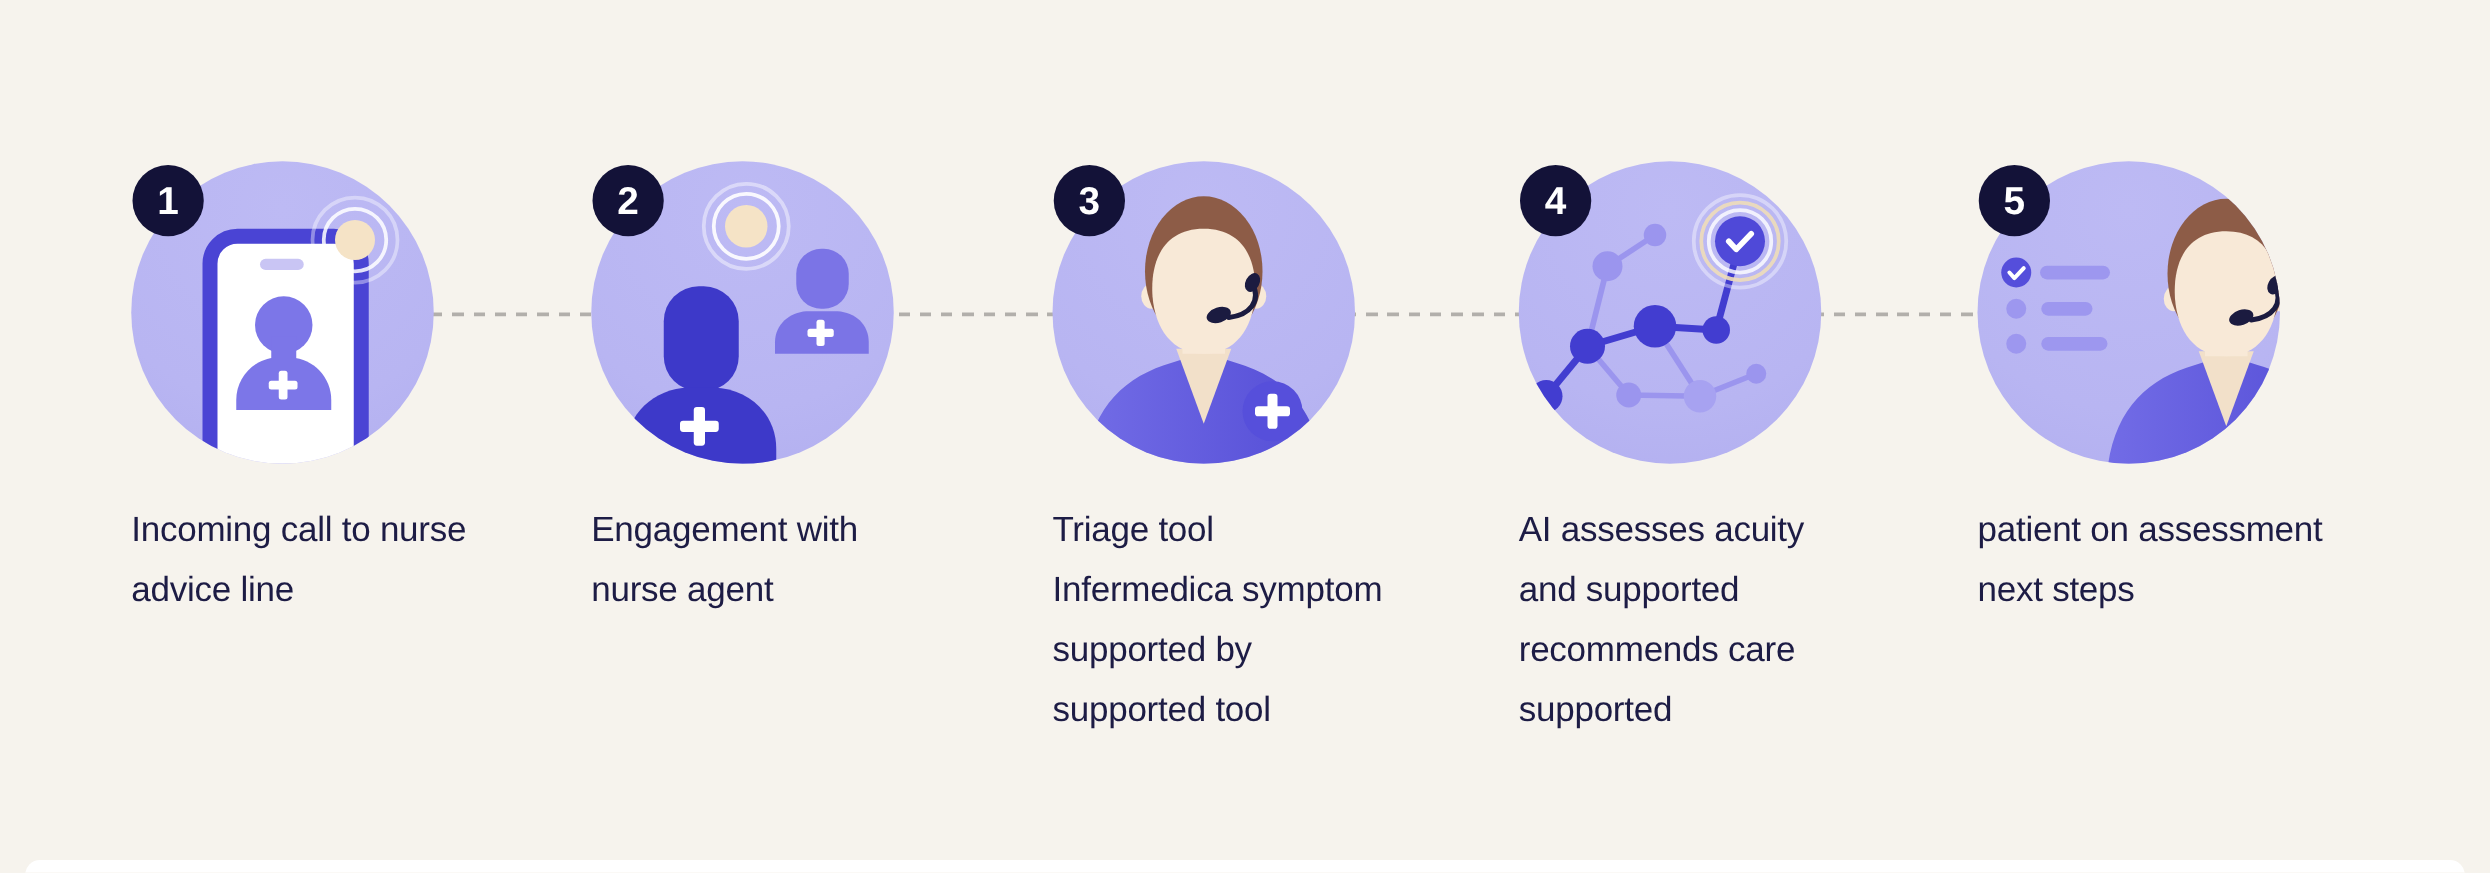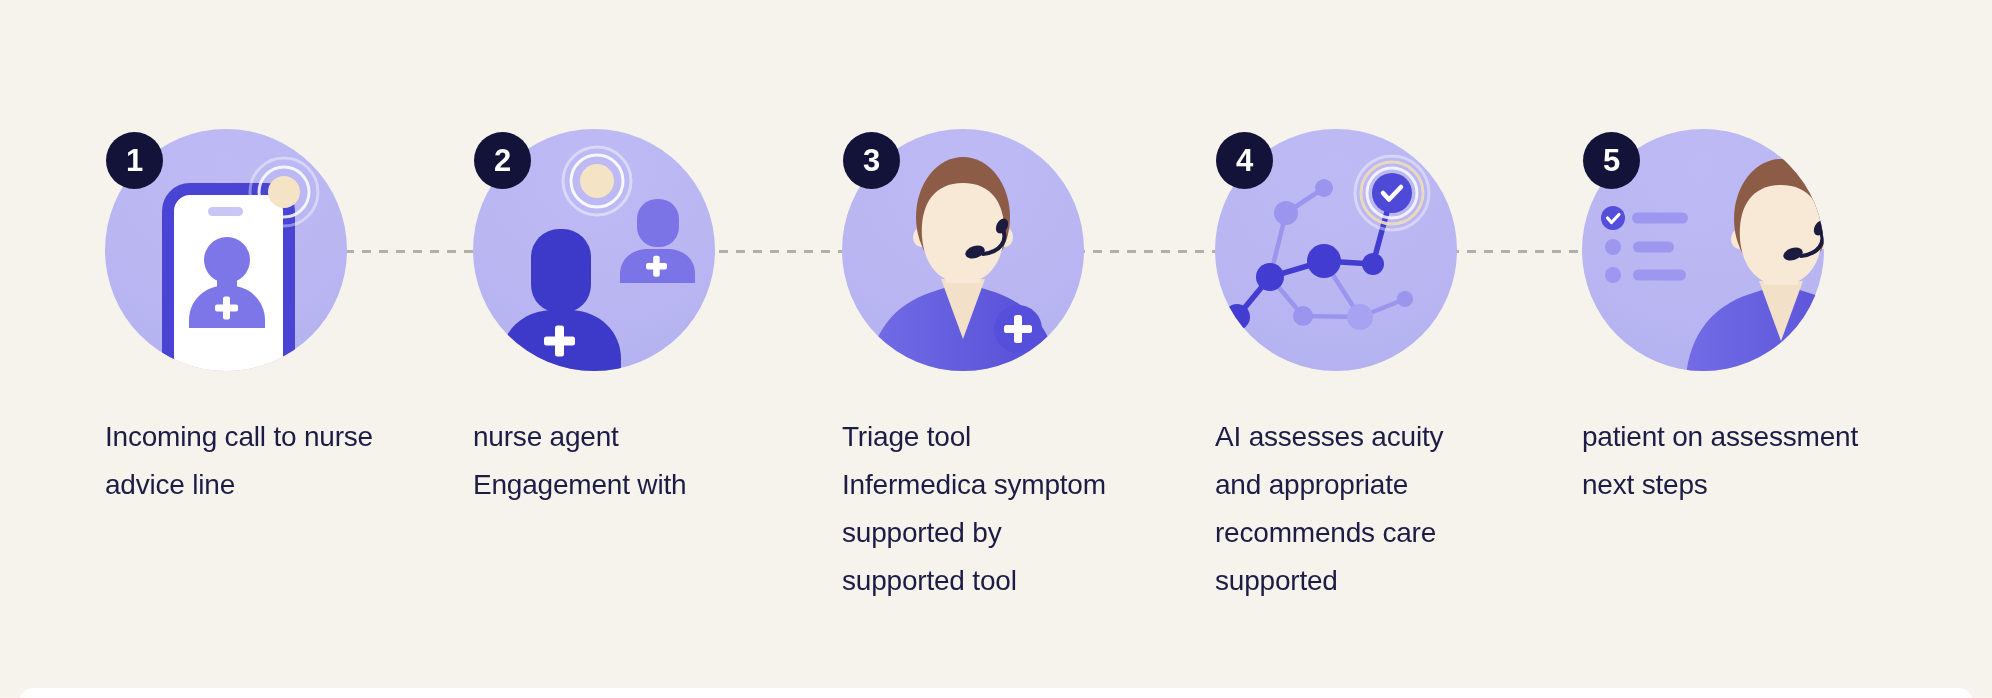"Incoming call to nurse" .caption { margin-top: 42px -> 29px }
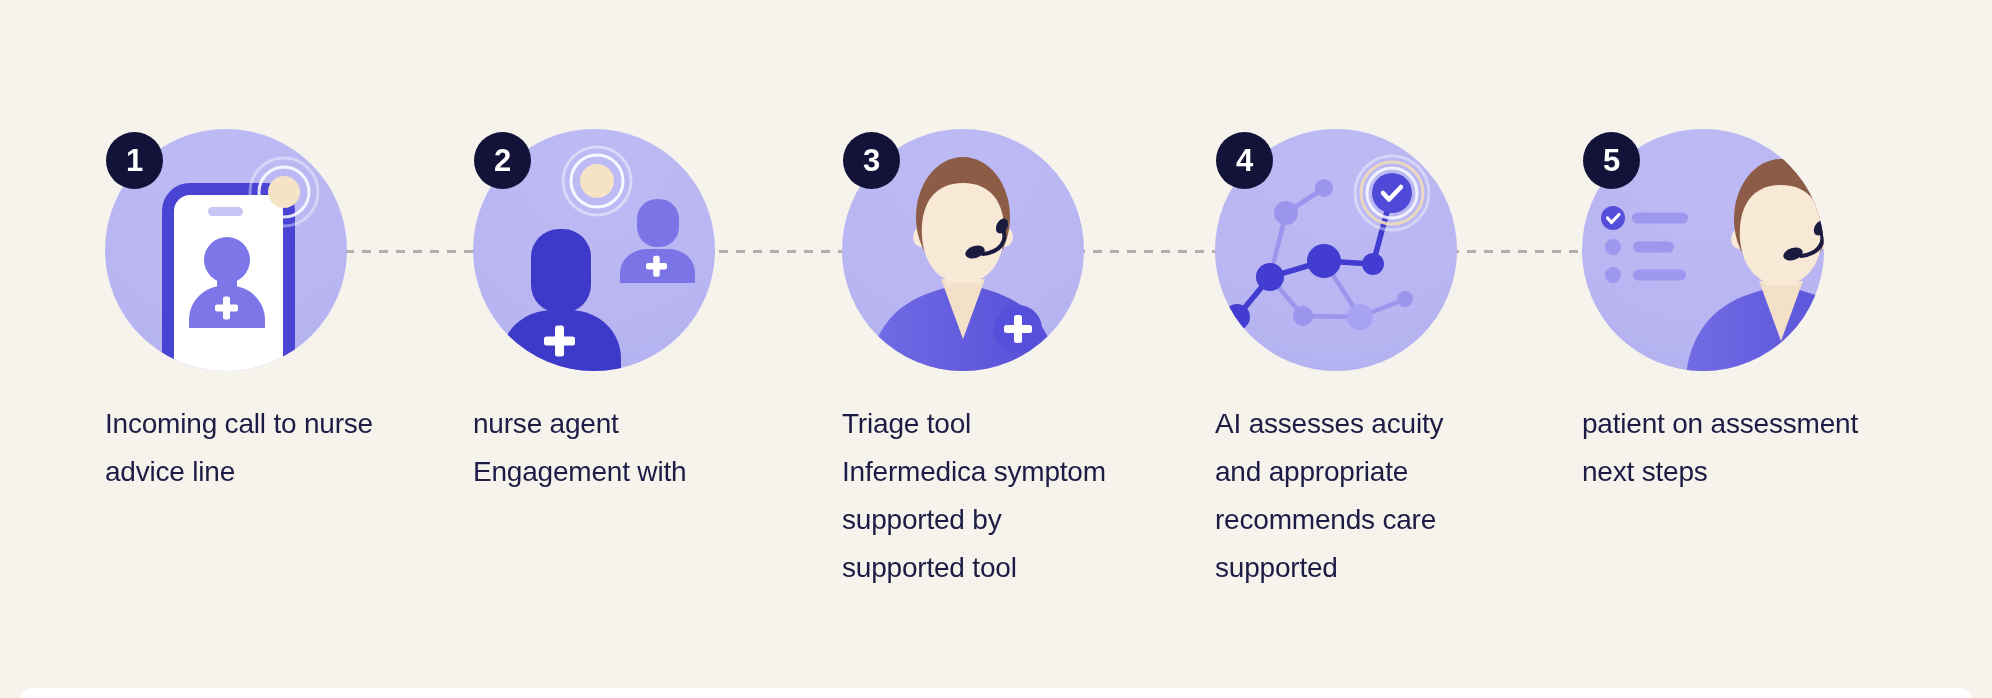"nurse agent" div.cap-line { order: before "Engagement with" -> after "Engagement with" }
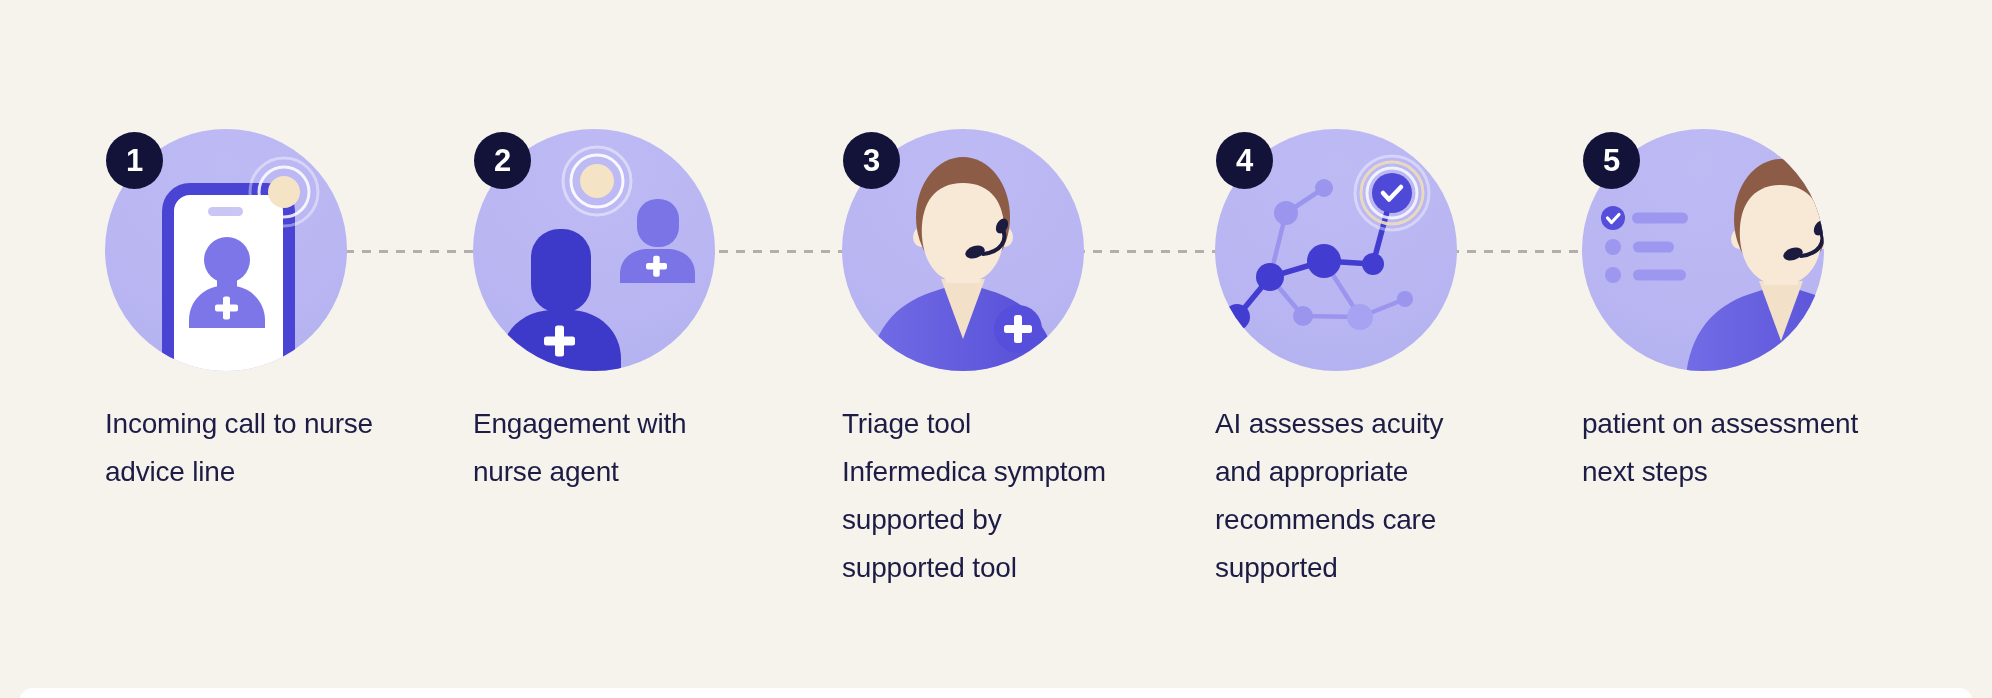"and appropriate" div.cap-line { text: appropriate -> supported }
